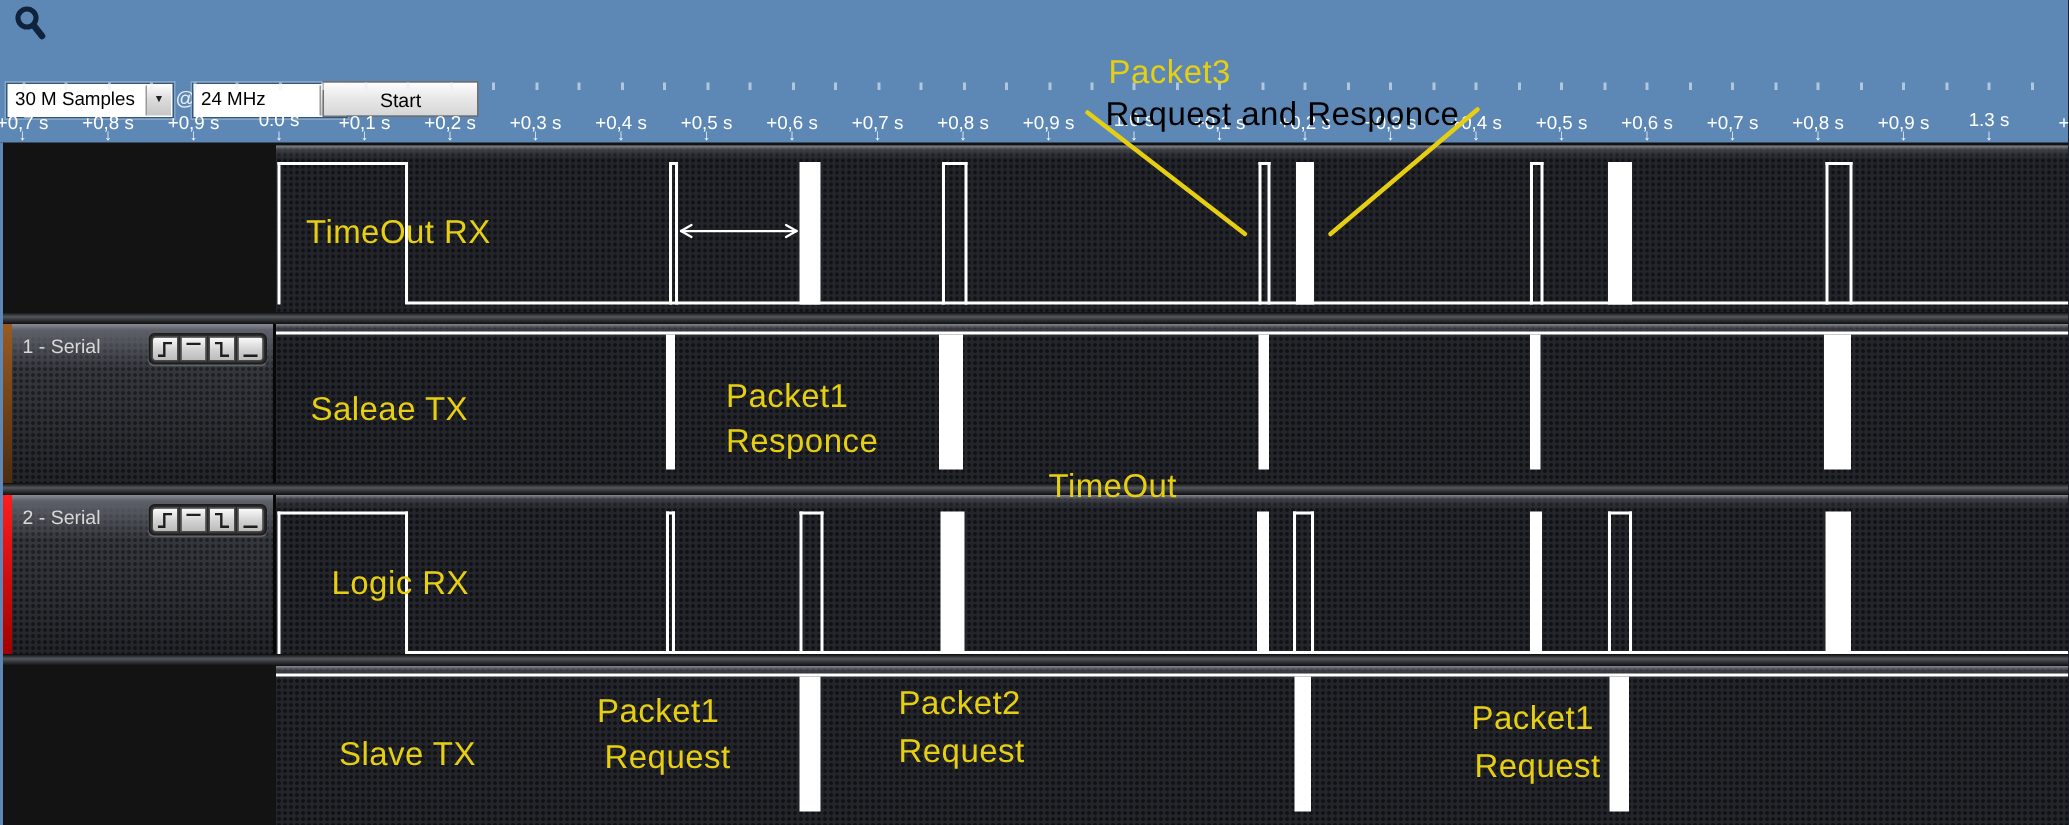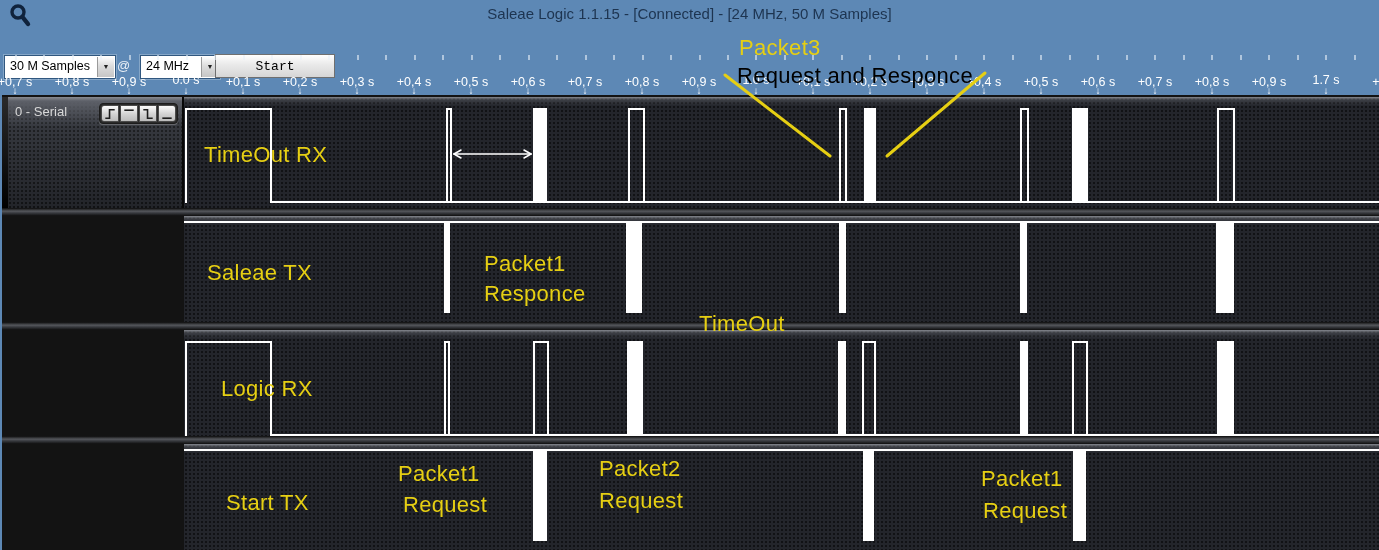"Saleae Logic 1.1.15 - [Connected]" div.title { html: <div>Saleae Logic 1.1.15 - [Connected] - [24 MHz, 50 M Samples]</div> -> none }
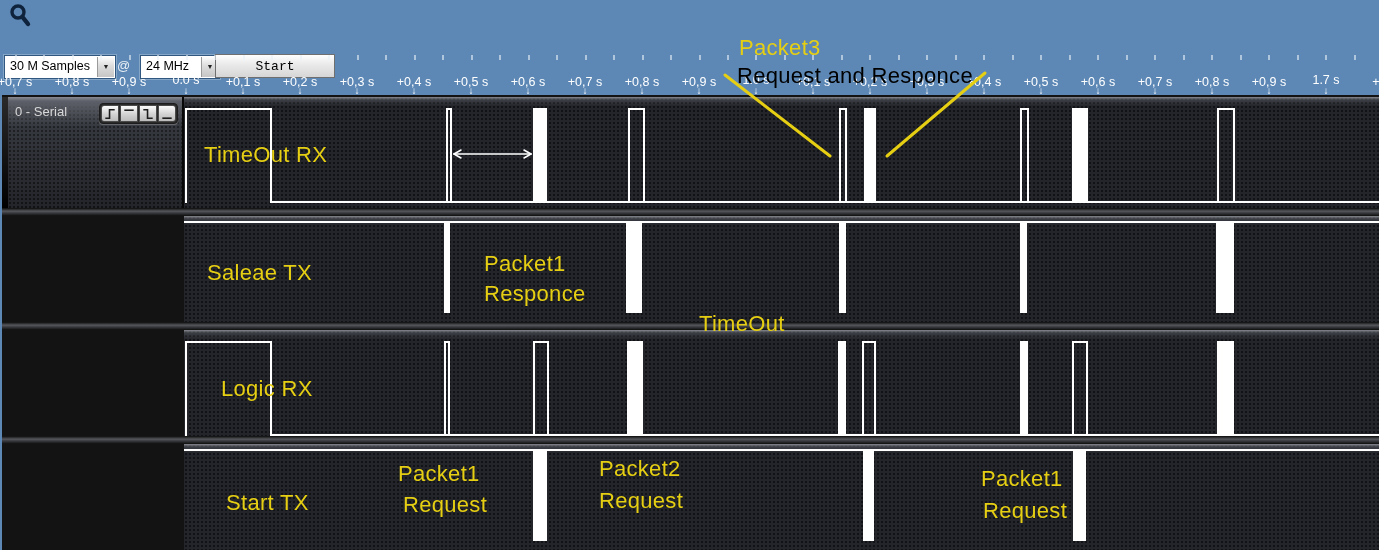"24 MHz" div.combo { left: 140px -> 128px; padding-left: none -> 24px }
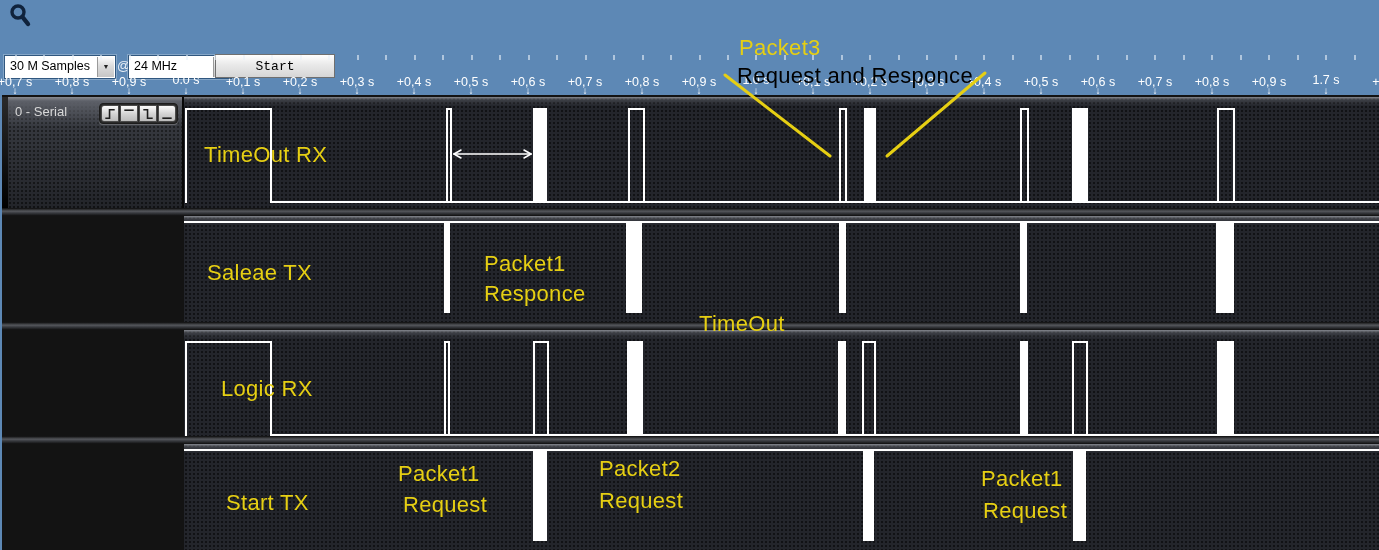"Start" .start { font-family: Liberation Mono, monospace -> Liberation Sans, sans-serif; width: 120px -> 104px }
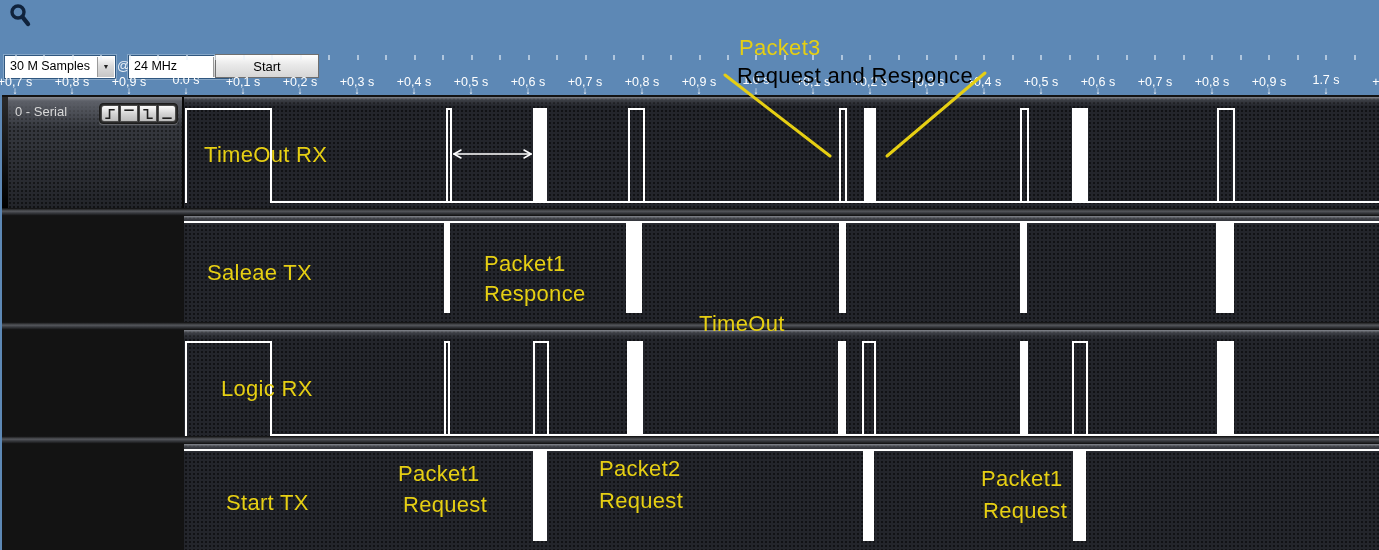"1.7 s" div.tick-label { text: 1.7 -> 1.3 }
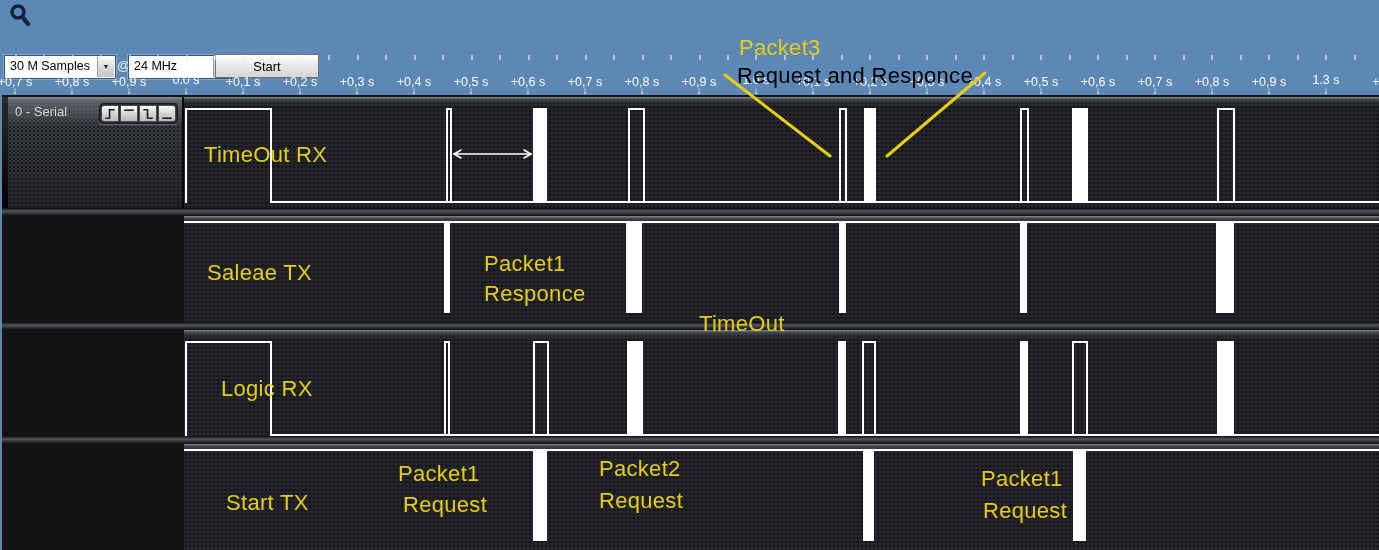"0 - Serial" div.label-panel { html: <div> <div></div> <div>0 - Serial</div> <div> <div><svg> <path></path> </svg></div> <div><svg> <path></path> </svg></div> <div><svg> <path></path> </svg></div> <div><svg> <path></path> </svg></div> </div> </div> -> none }
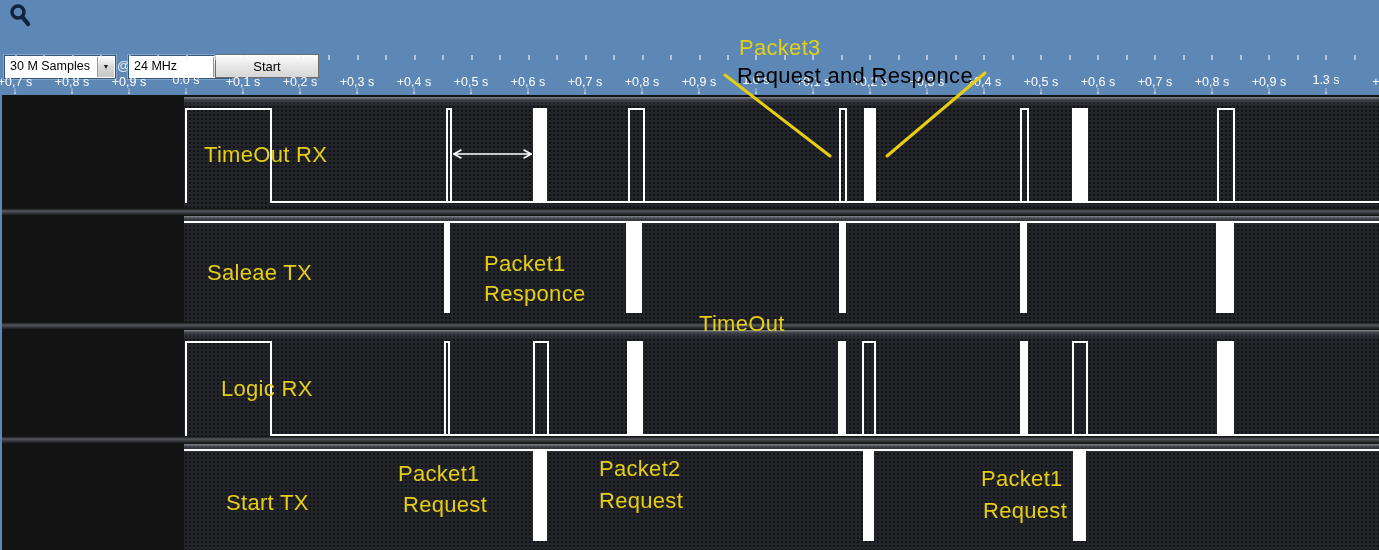"1 - Serial" div.label-panel { html: none -> <div> <div></div> <div>1 - Serial</div> <div> <div><svg> <path></path> </svg></div> <div><svg> <path></path> </svg></div> <div><svg> <path></path> </svg></div> <div><svg> <path></path> </svg></div> </div> </div> }
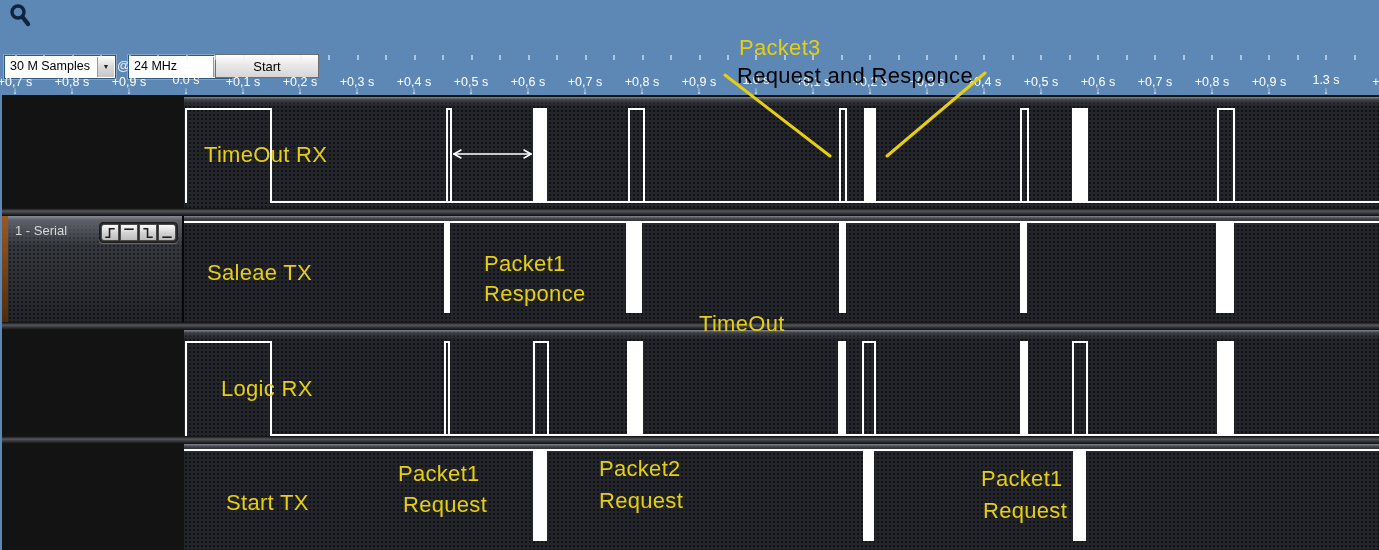"2 - Serial" div.label-panel { html: none -> <div> <div></div> <div>2 - Serial</div> <div> <div><svg> <path></path> </svg></div> <div><svg> <path></path> </svg></div> <div><svg> <path></path> </svg></div> <div><svg> <path></path> </svg></div> </div> </div> }
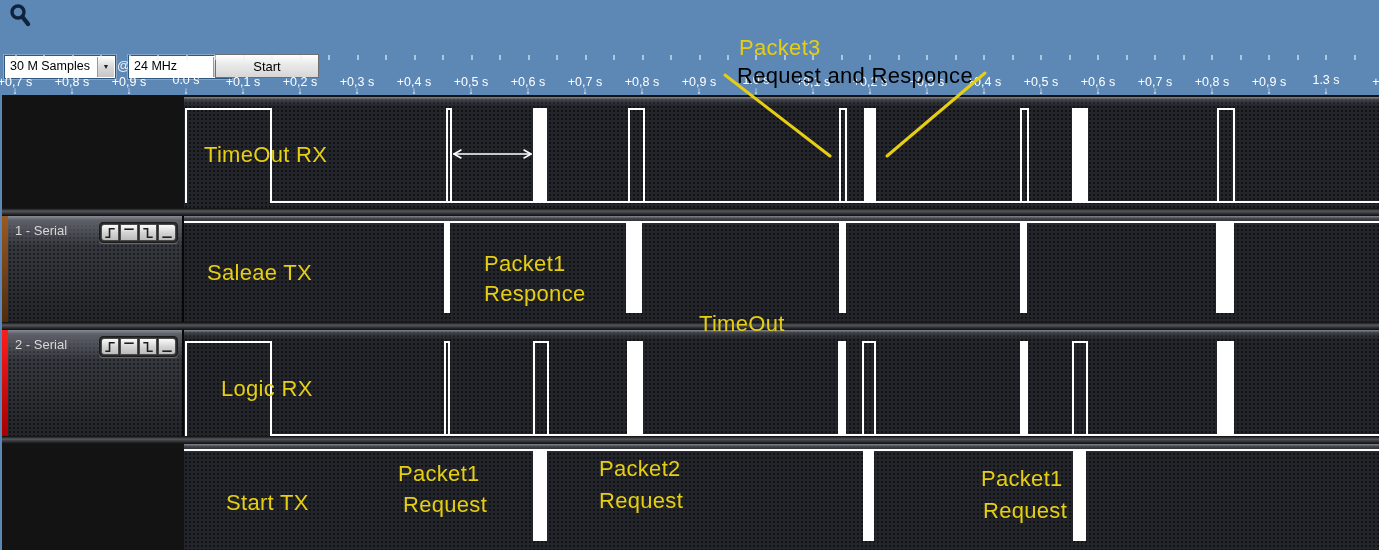"Start TX" div.ann { text: Start -> Slave }
